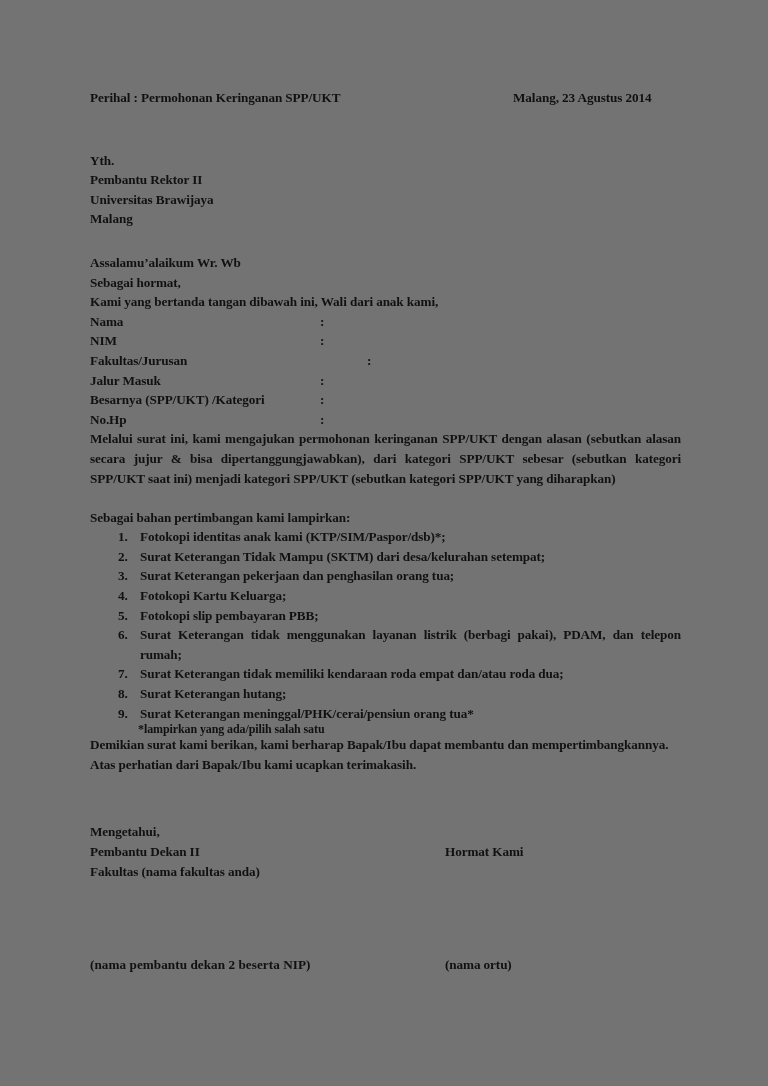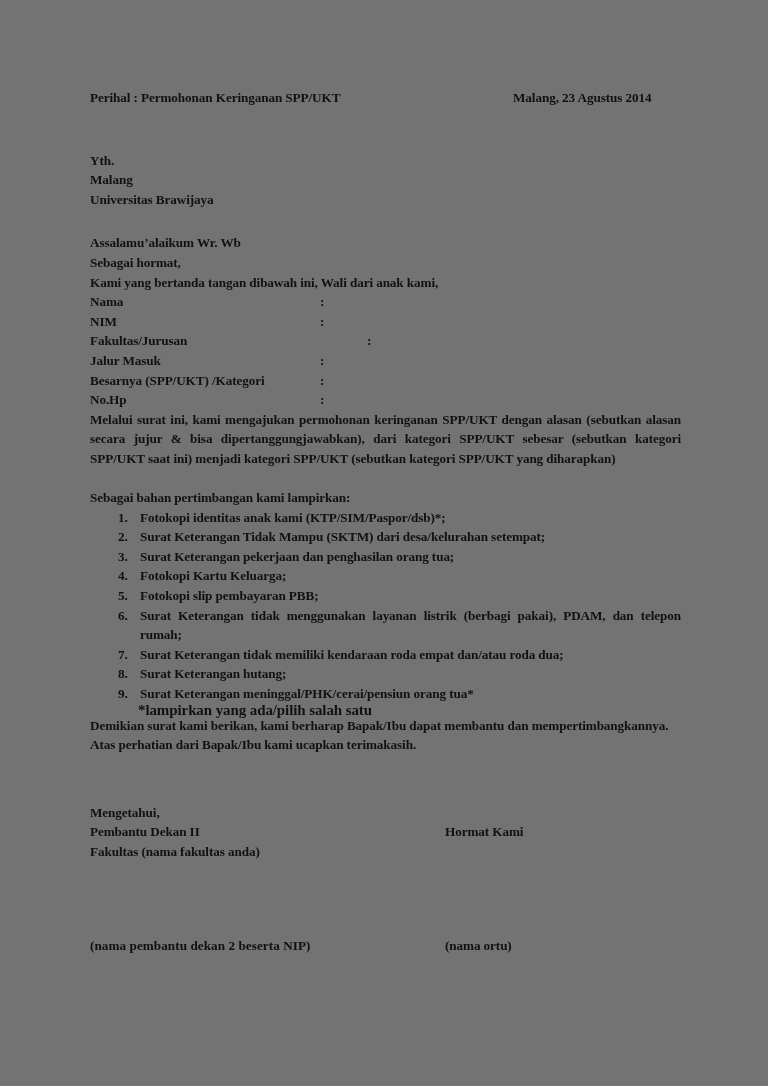"Pembantu Rektor II" div.block-line { html: none -> <div>Pembantu Rektor II</div> }
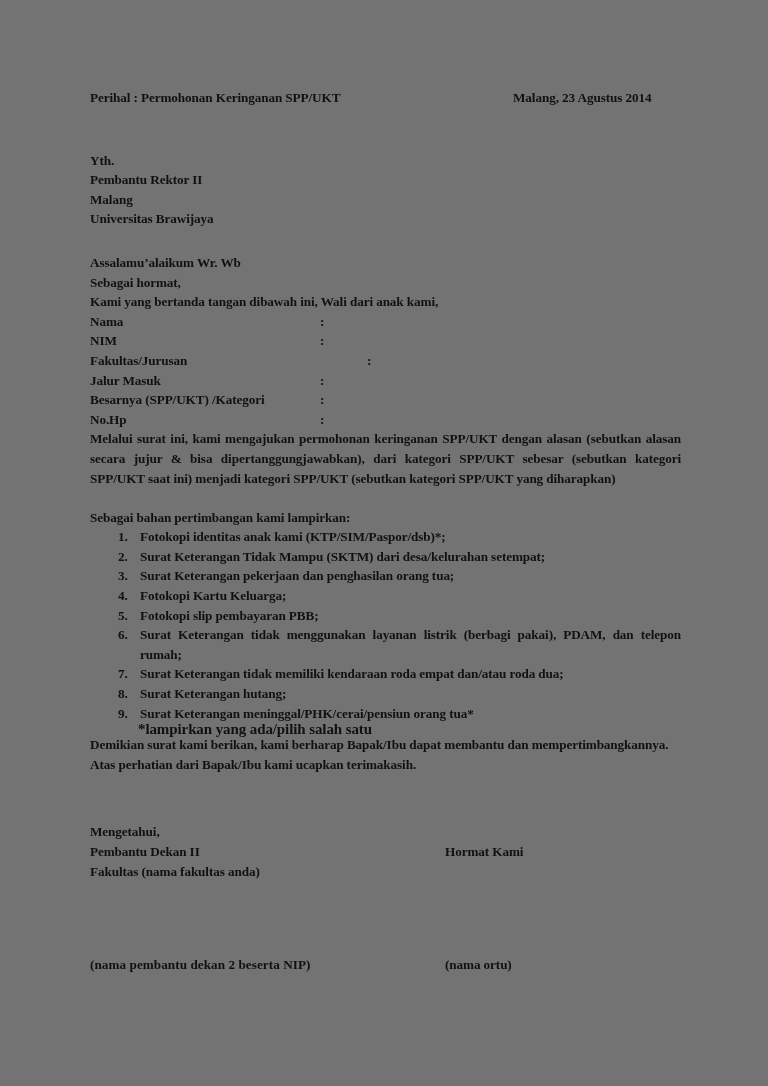"Malang" div.block-line { order: before "Universitas Brawijaya" -> after "Universitas Brawijaya" }
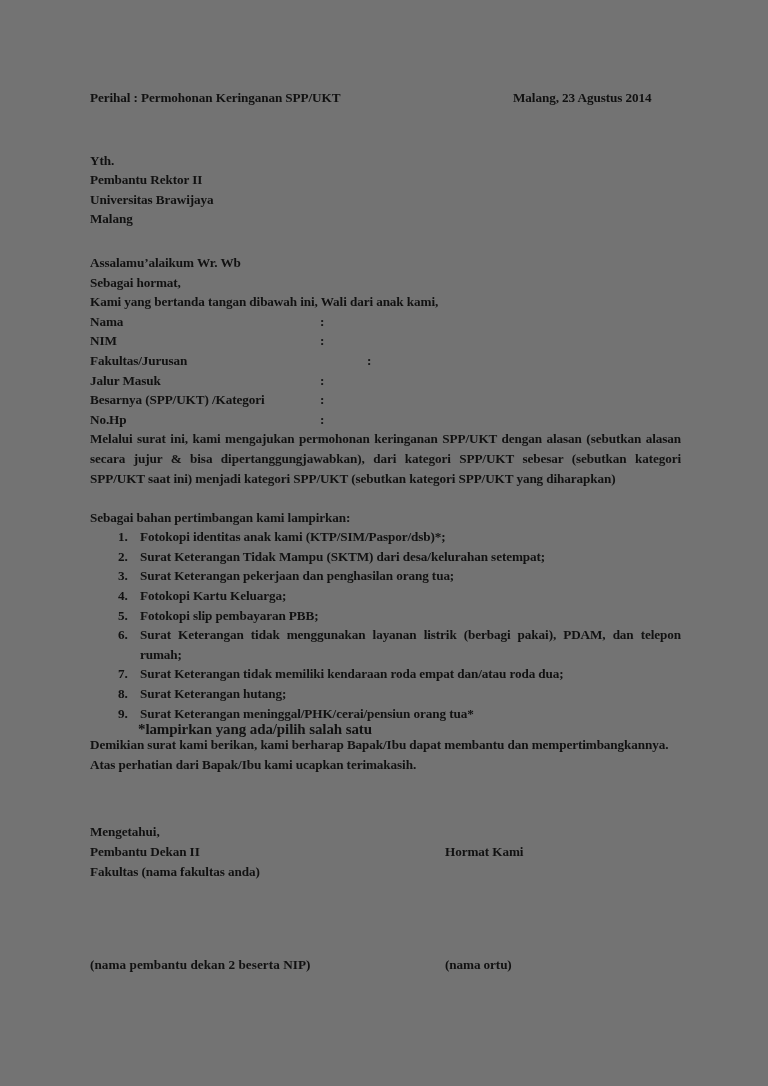"*lampirkan yang ada/pilih salah satu" .footnote { font-size: 15px -> 12px }
